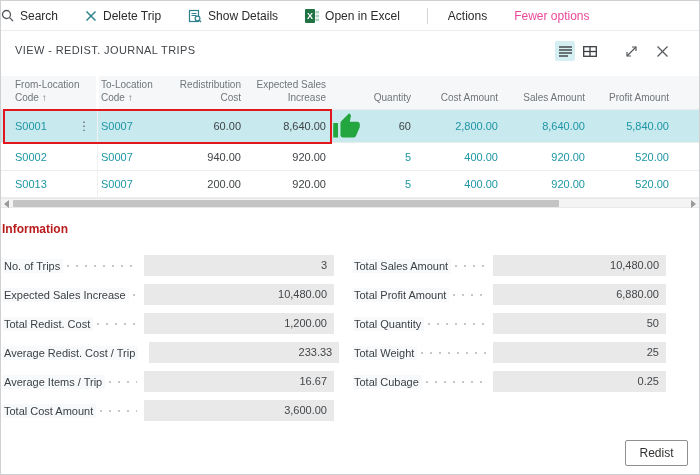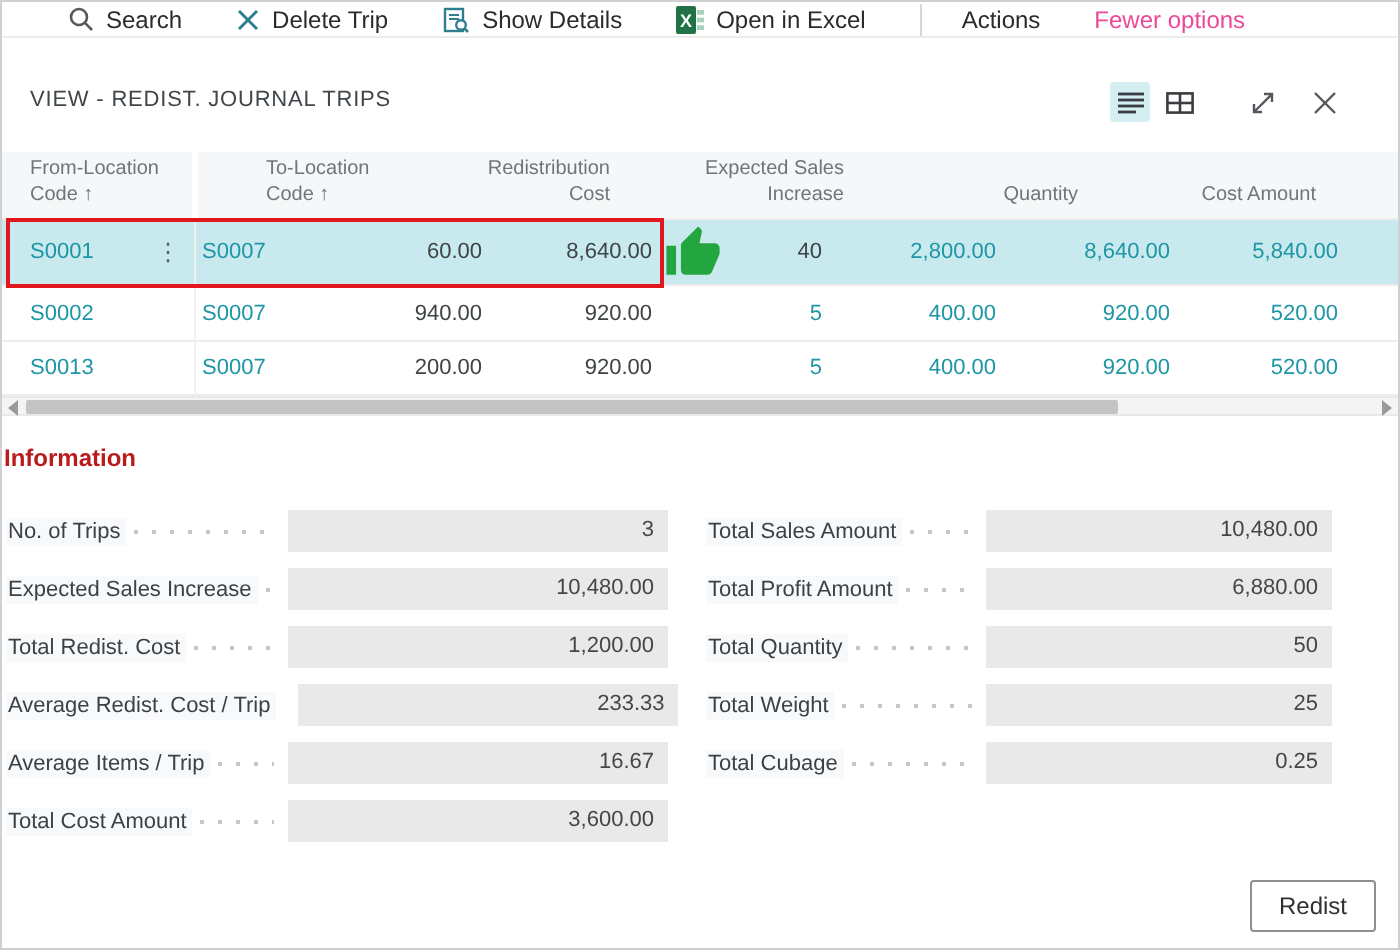"Search" .toolbar { height: 18px -> 30px; padding-left: 33px -> none }
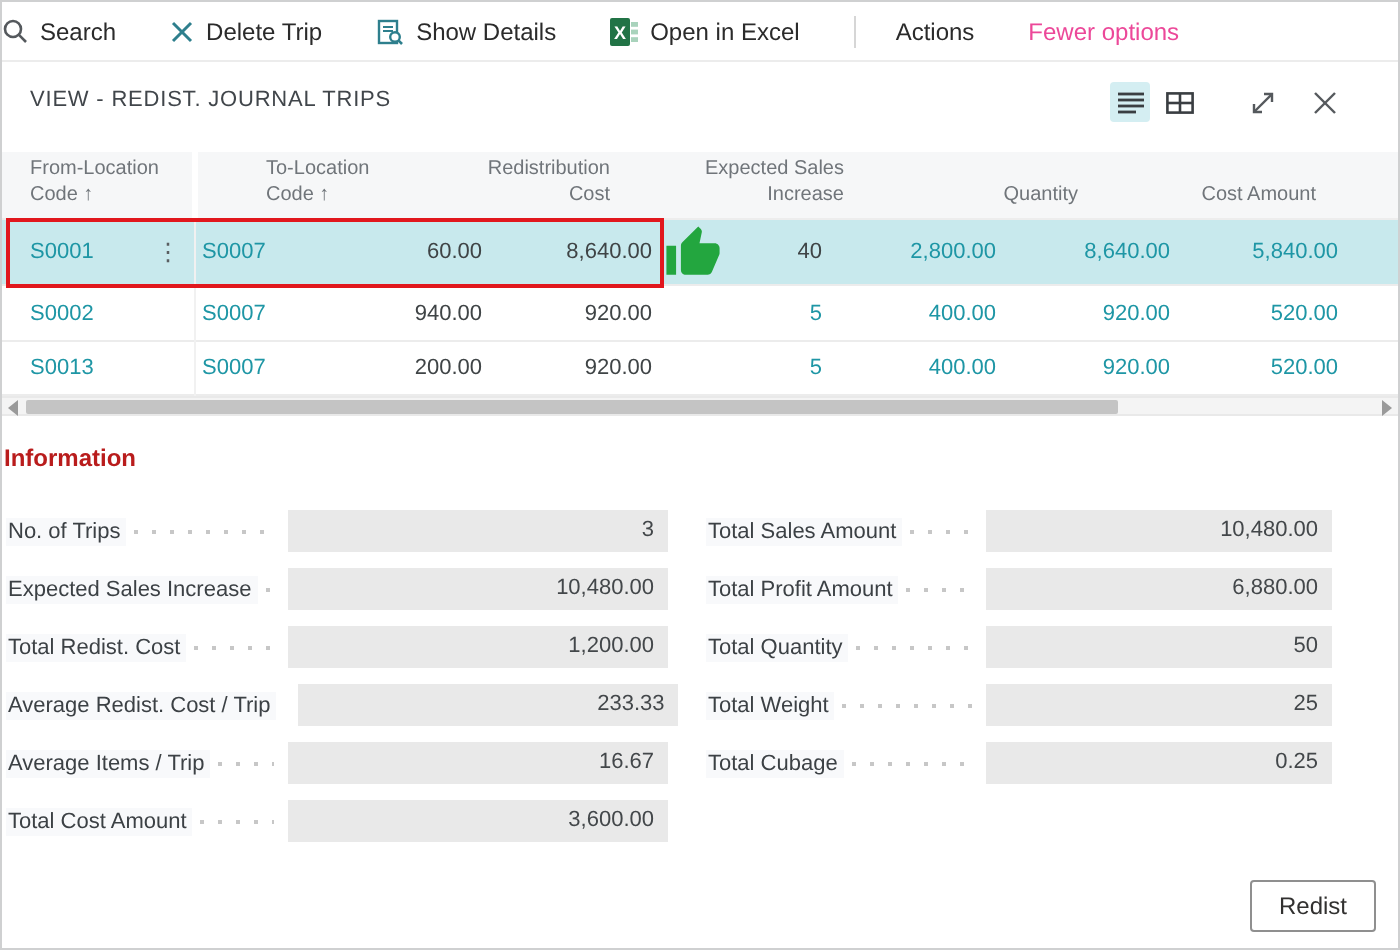"From-Location Code ↑" .ghead { gap: 32px -> none }
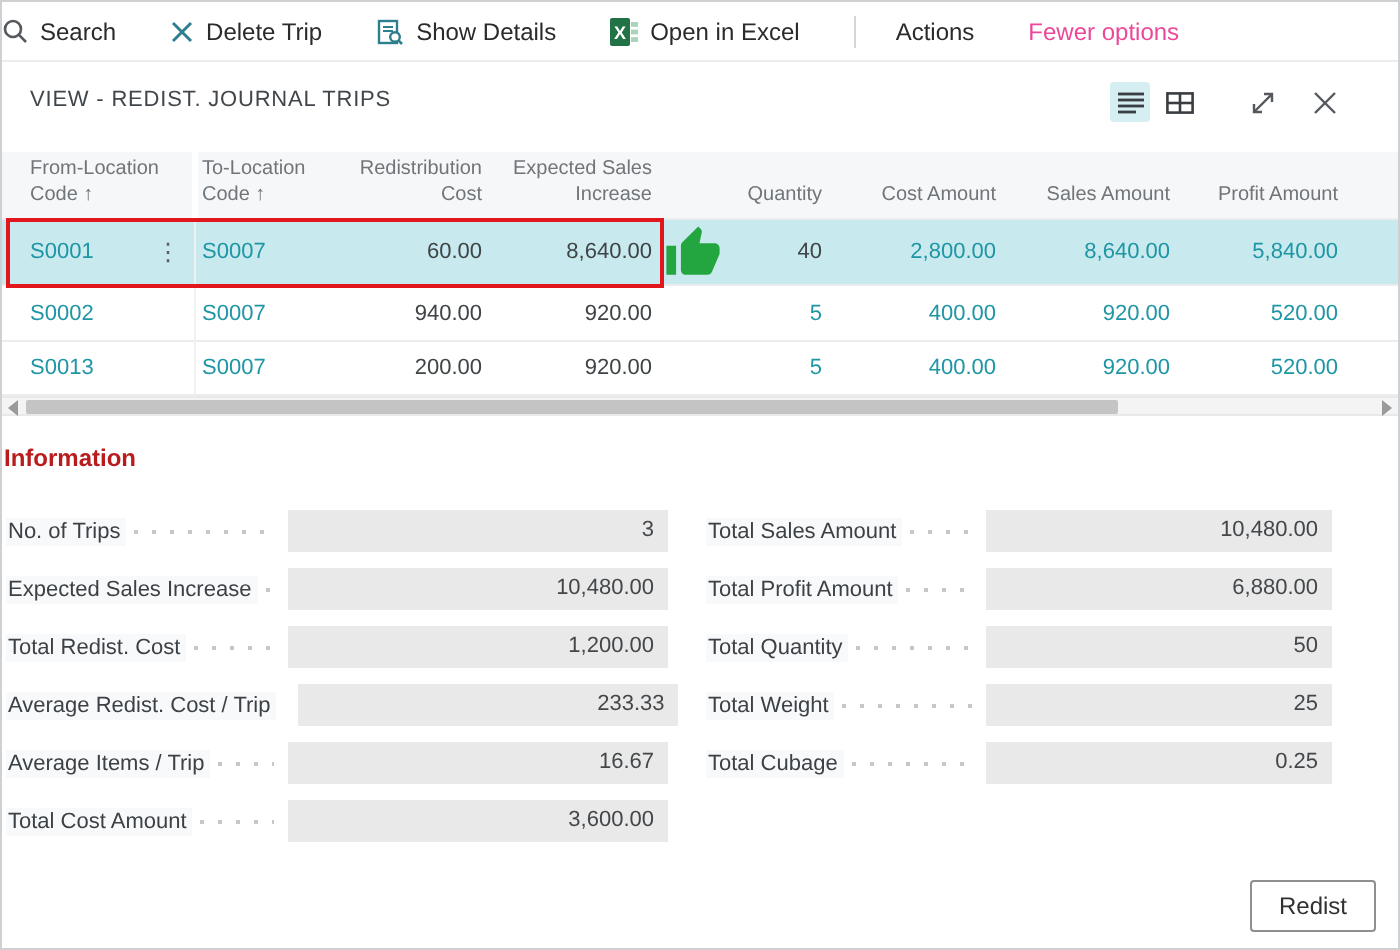"40" div.c5 { text: 40 -> 60 }
